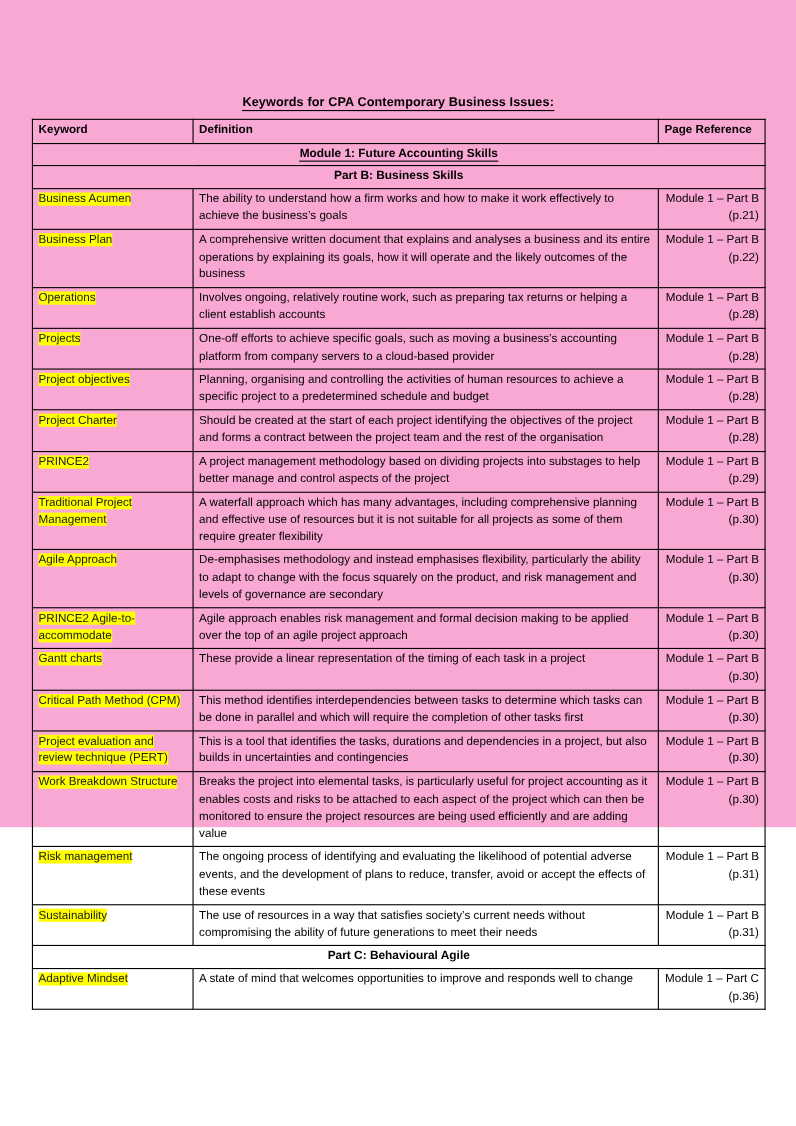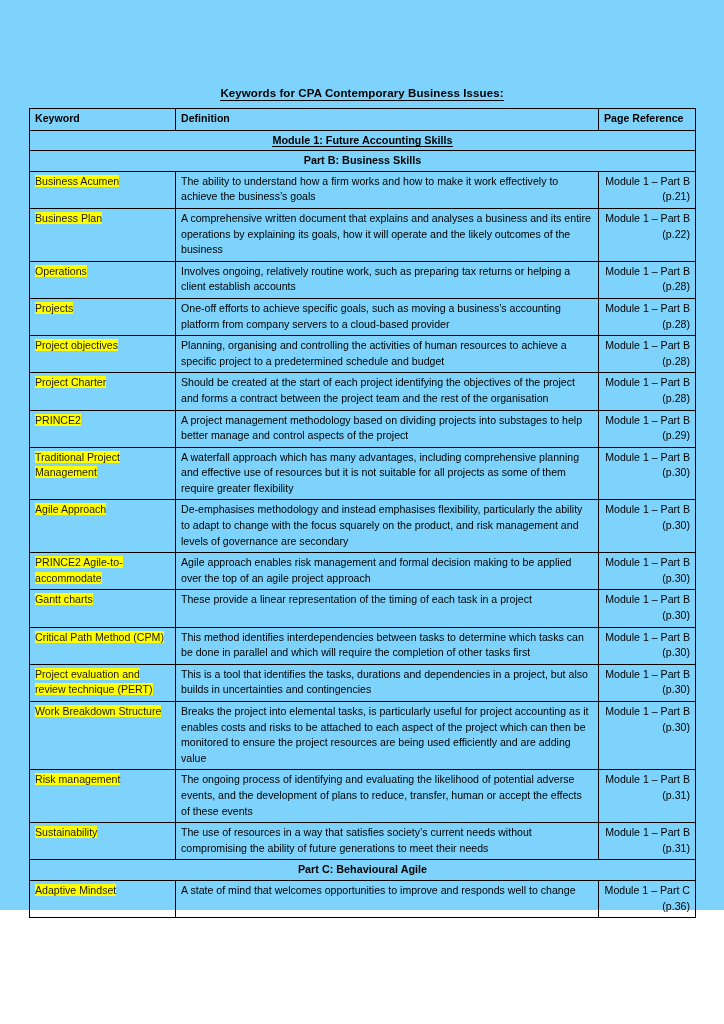"Keywords for CPA Contemporary Business" .page { background: #7dd3fc -> #f9a8d4; height: 910px -> 752px }
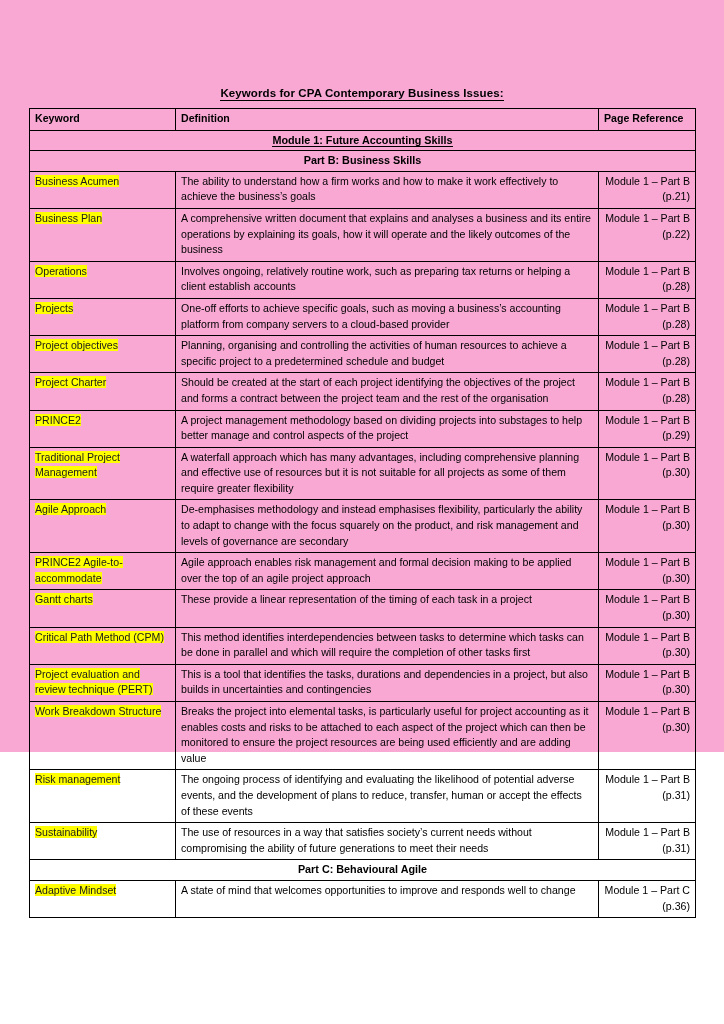"The ongoing process of identifying" td.defcell { text: human -> avoid }
